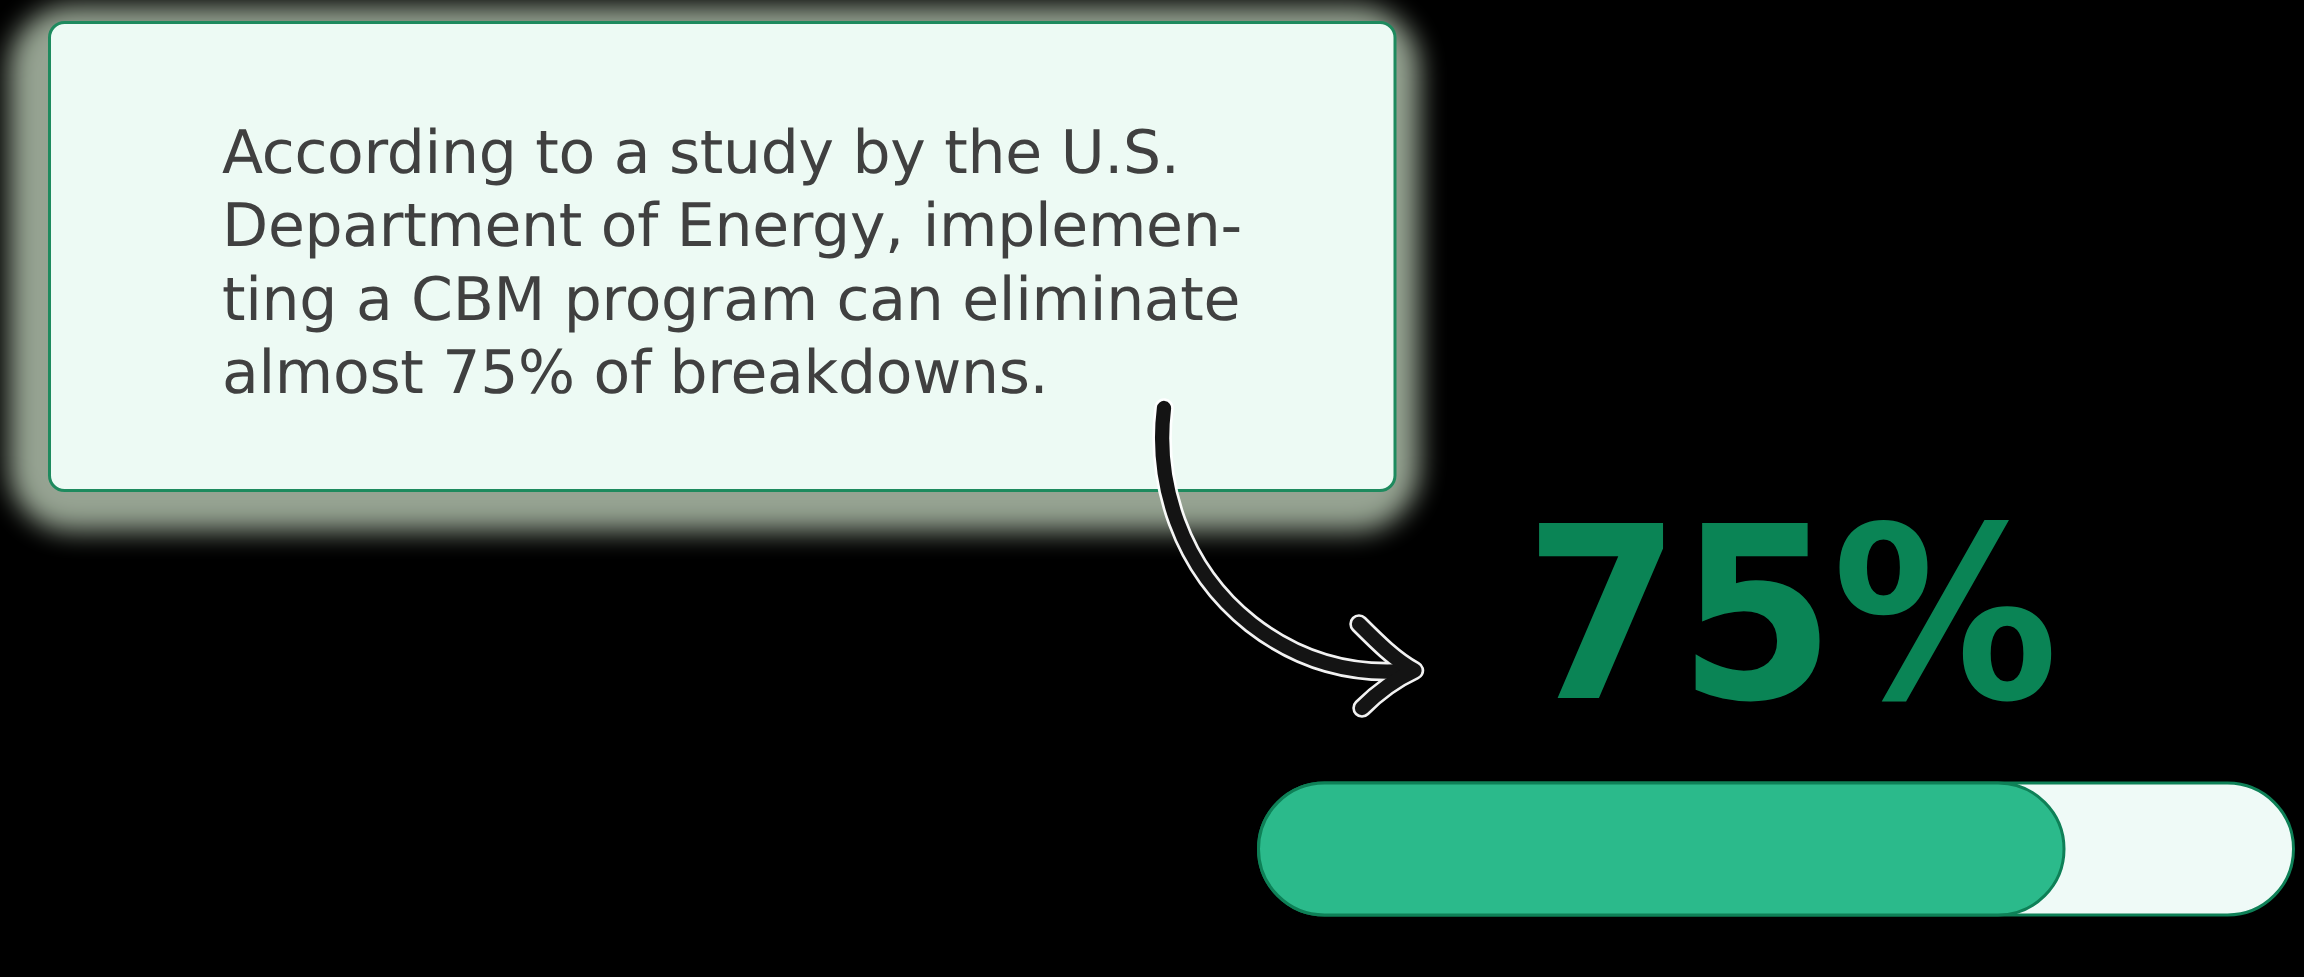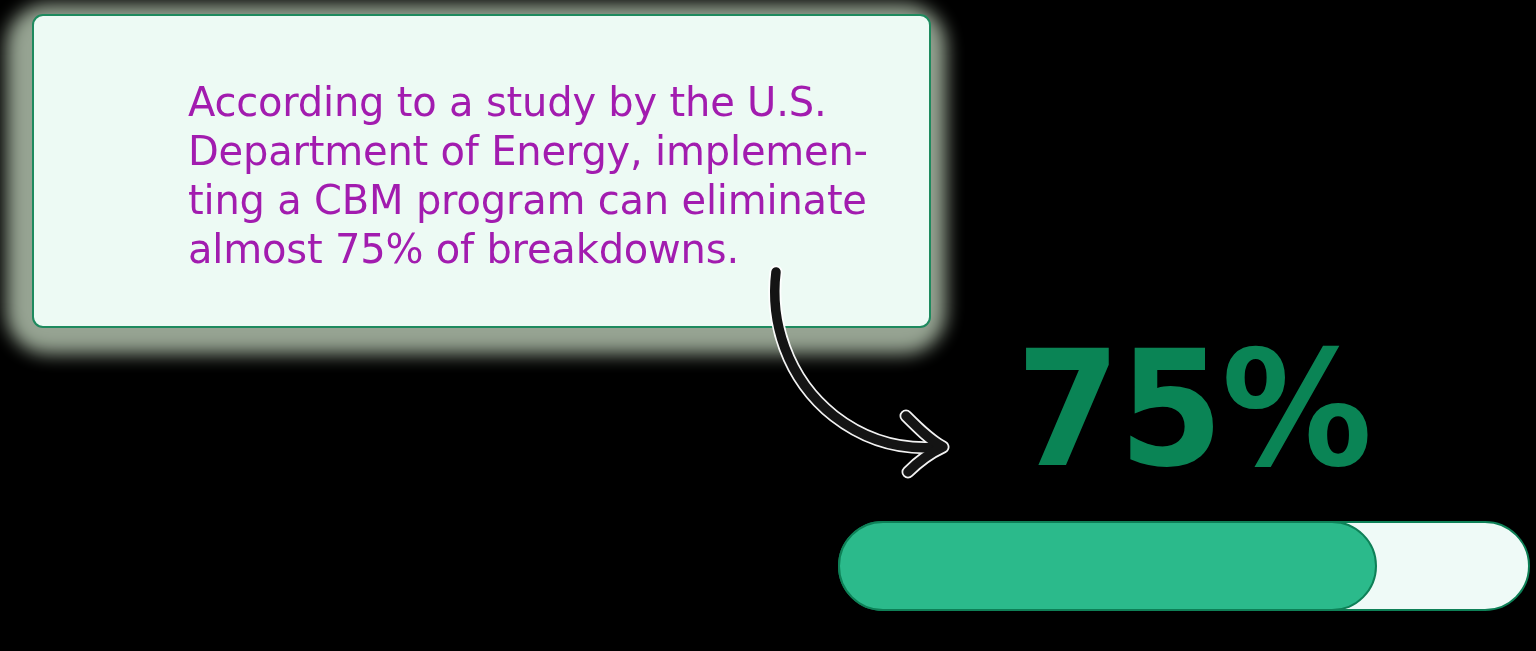"According to a study by" p { color: #a21caf -> #404040; margin-left: 40px -> none }
